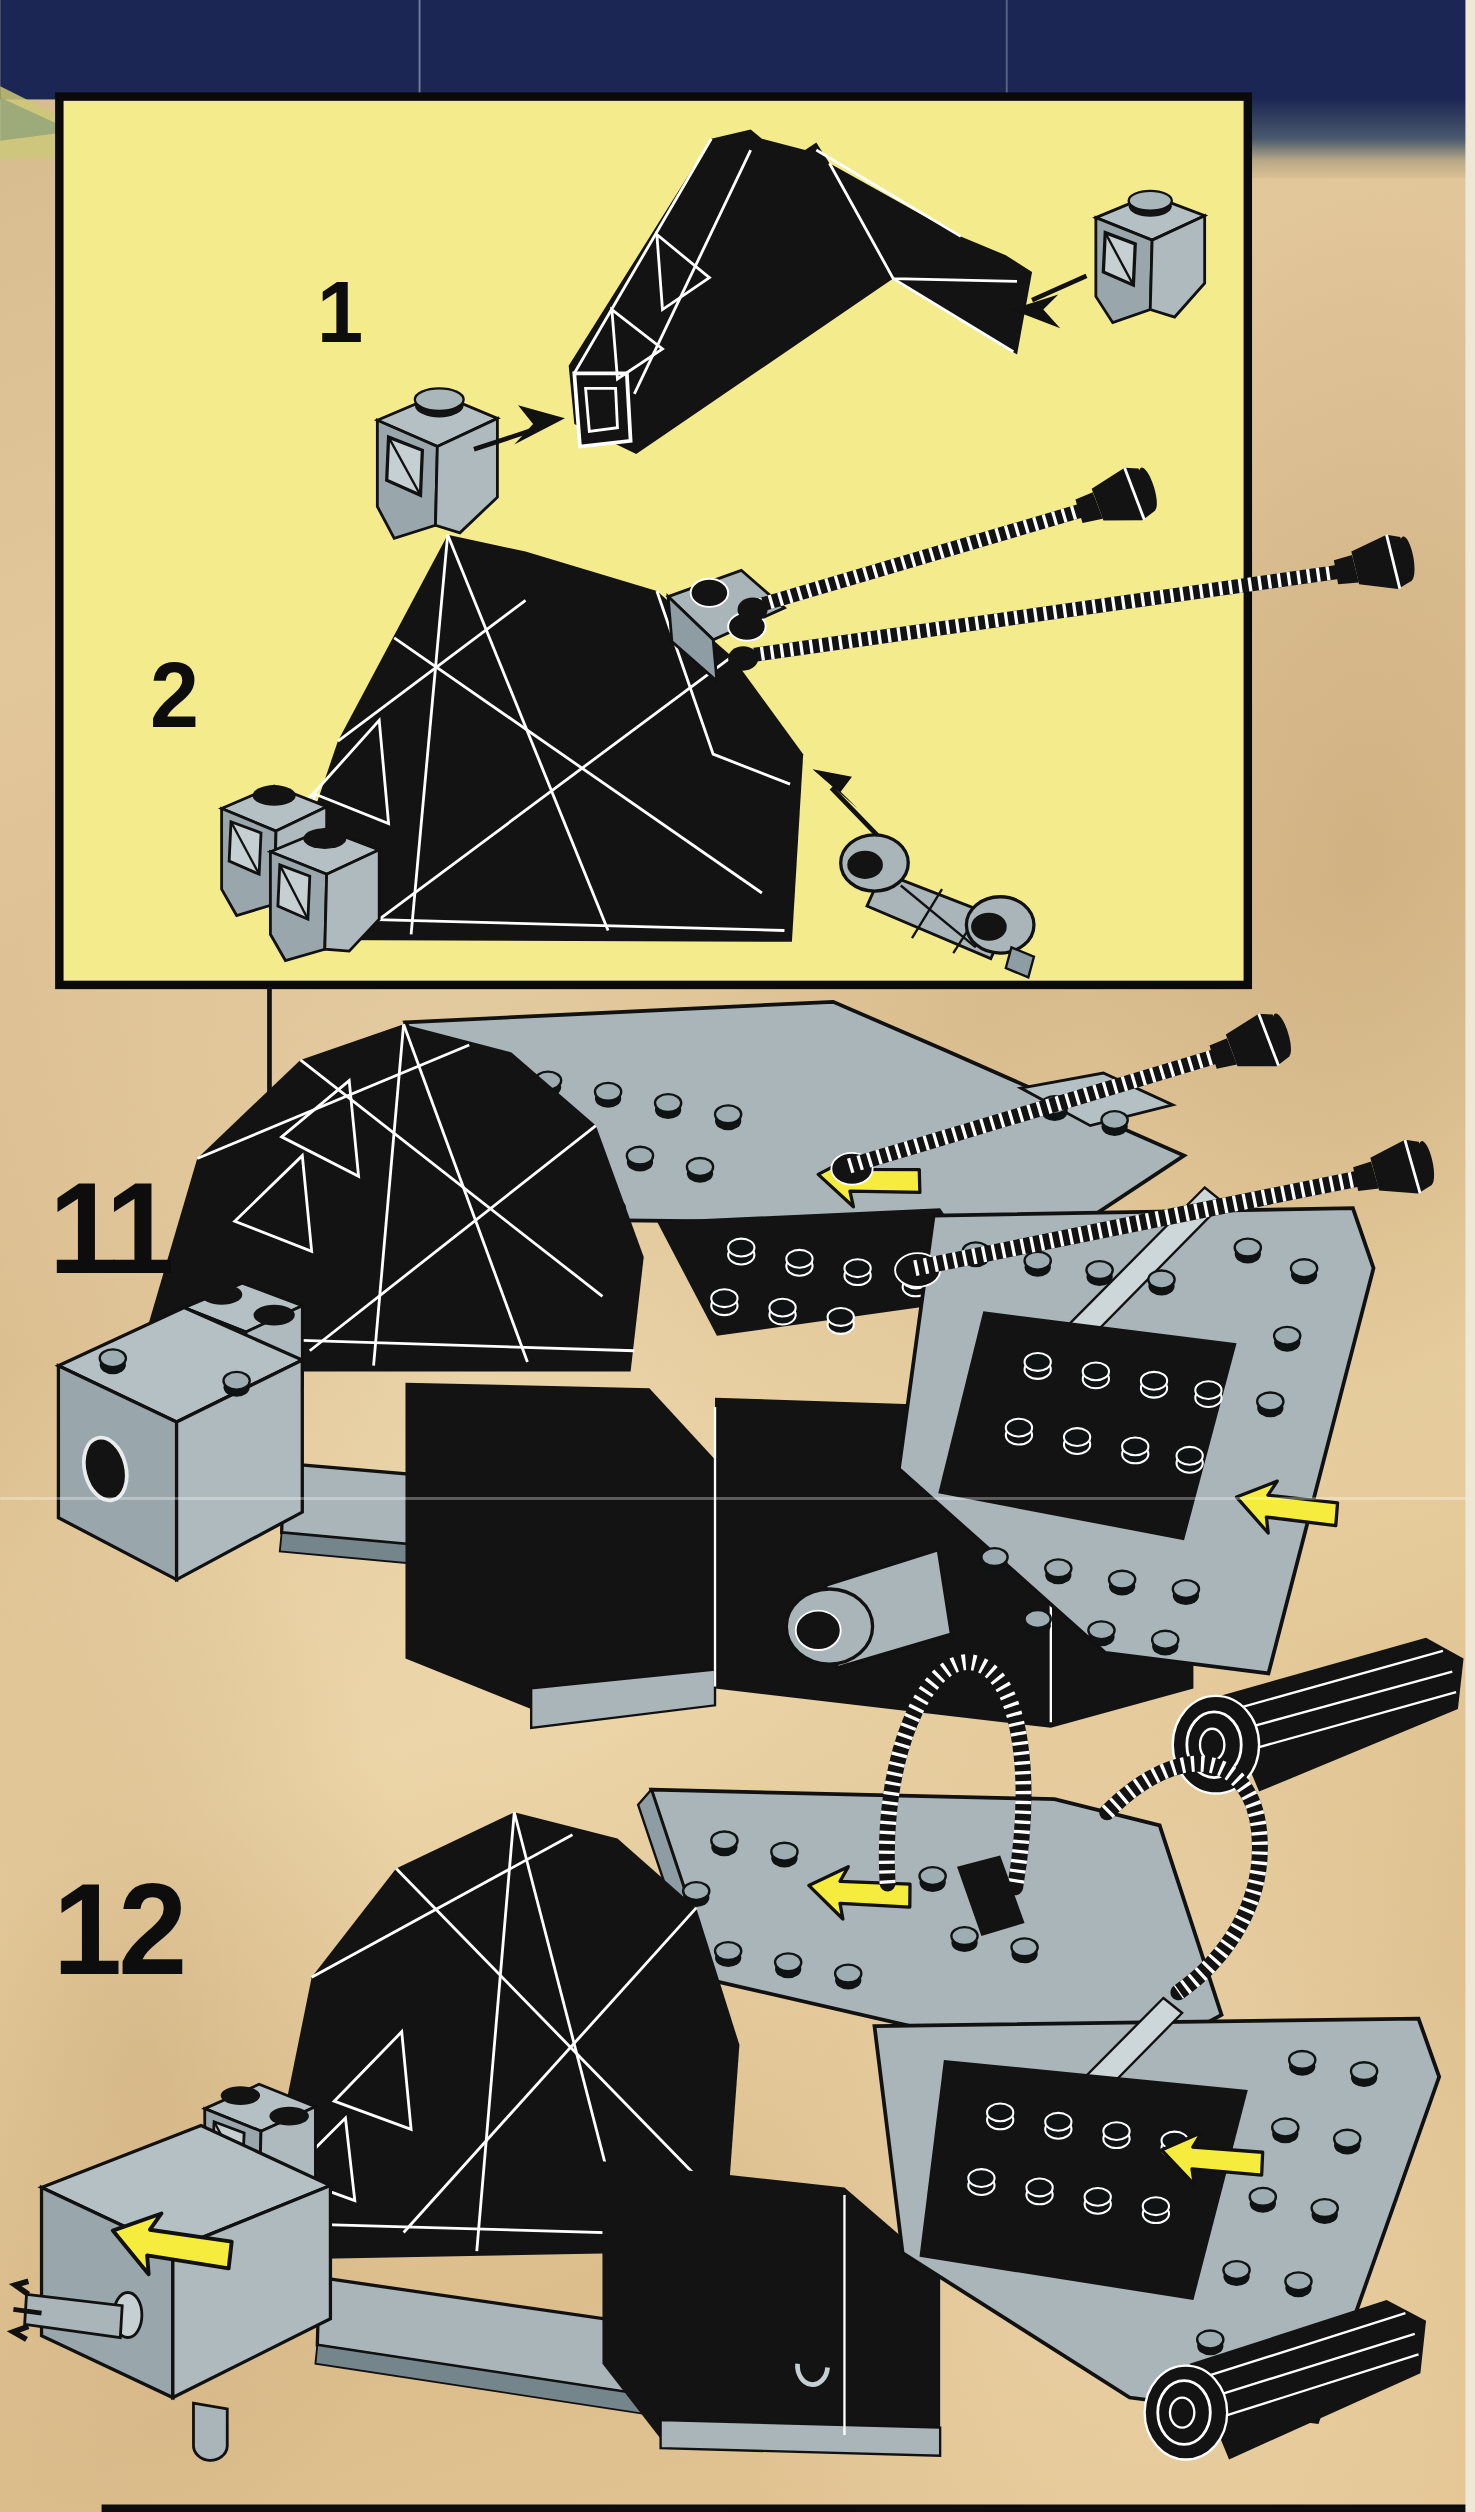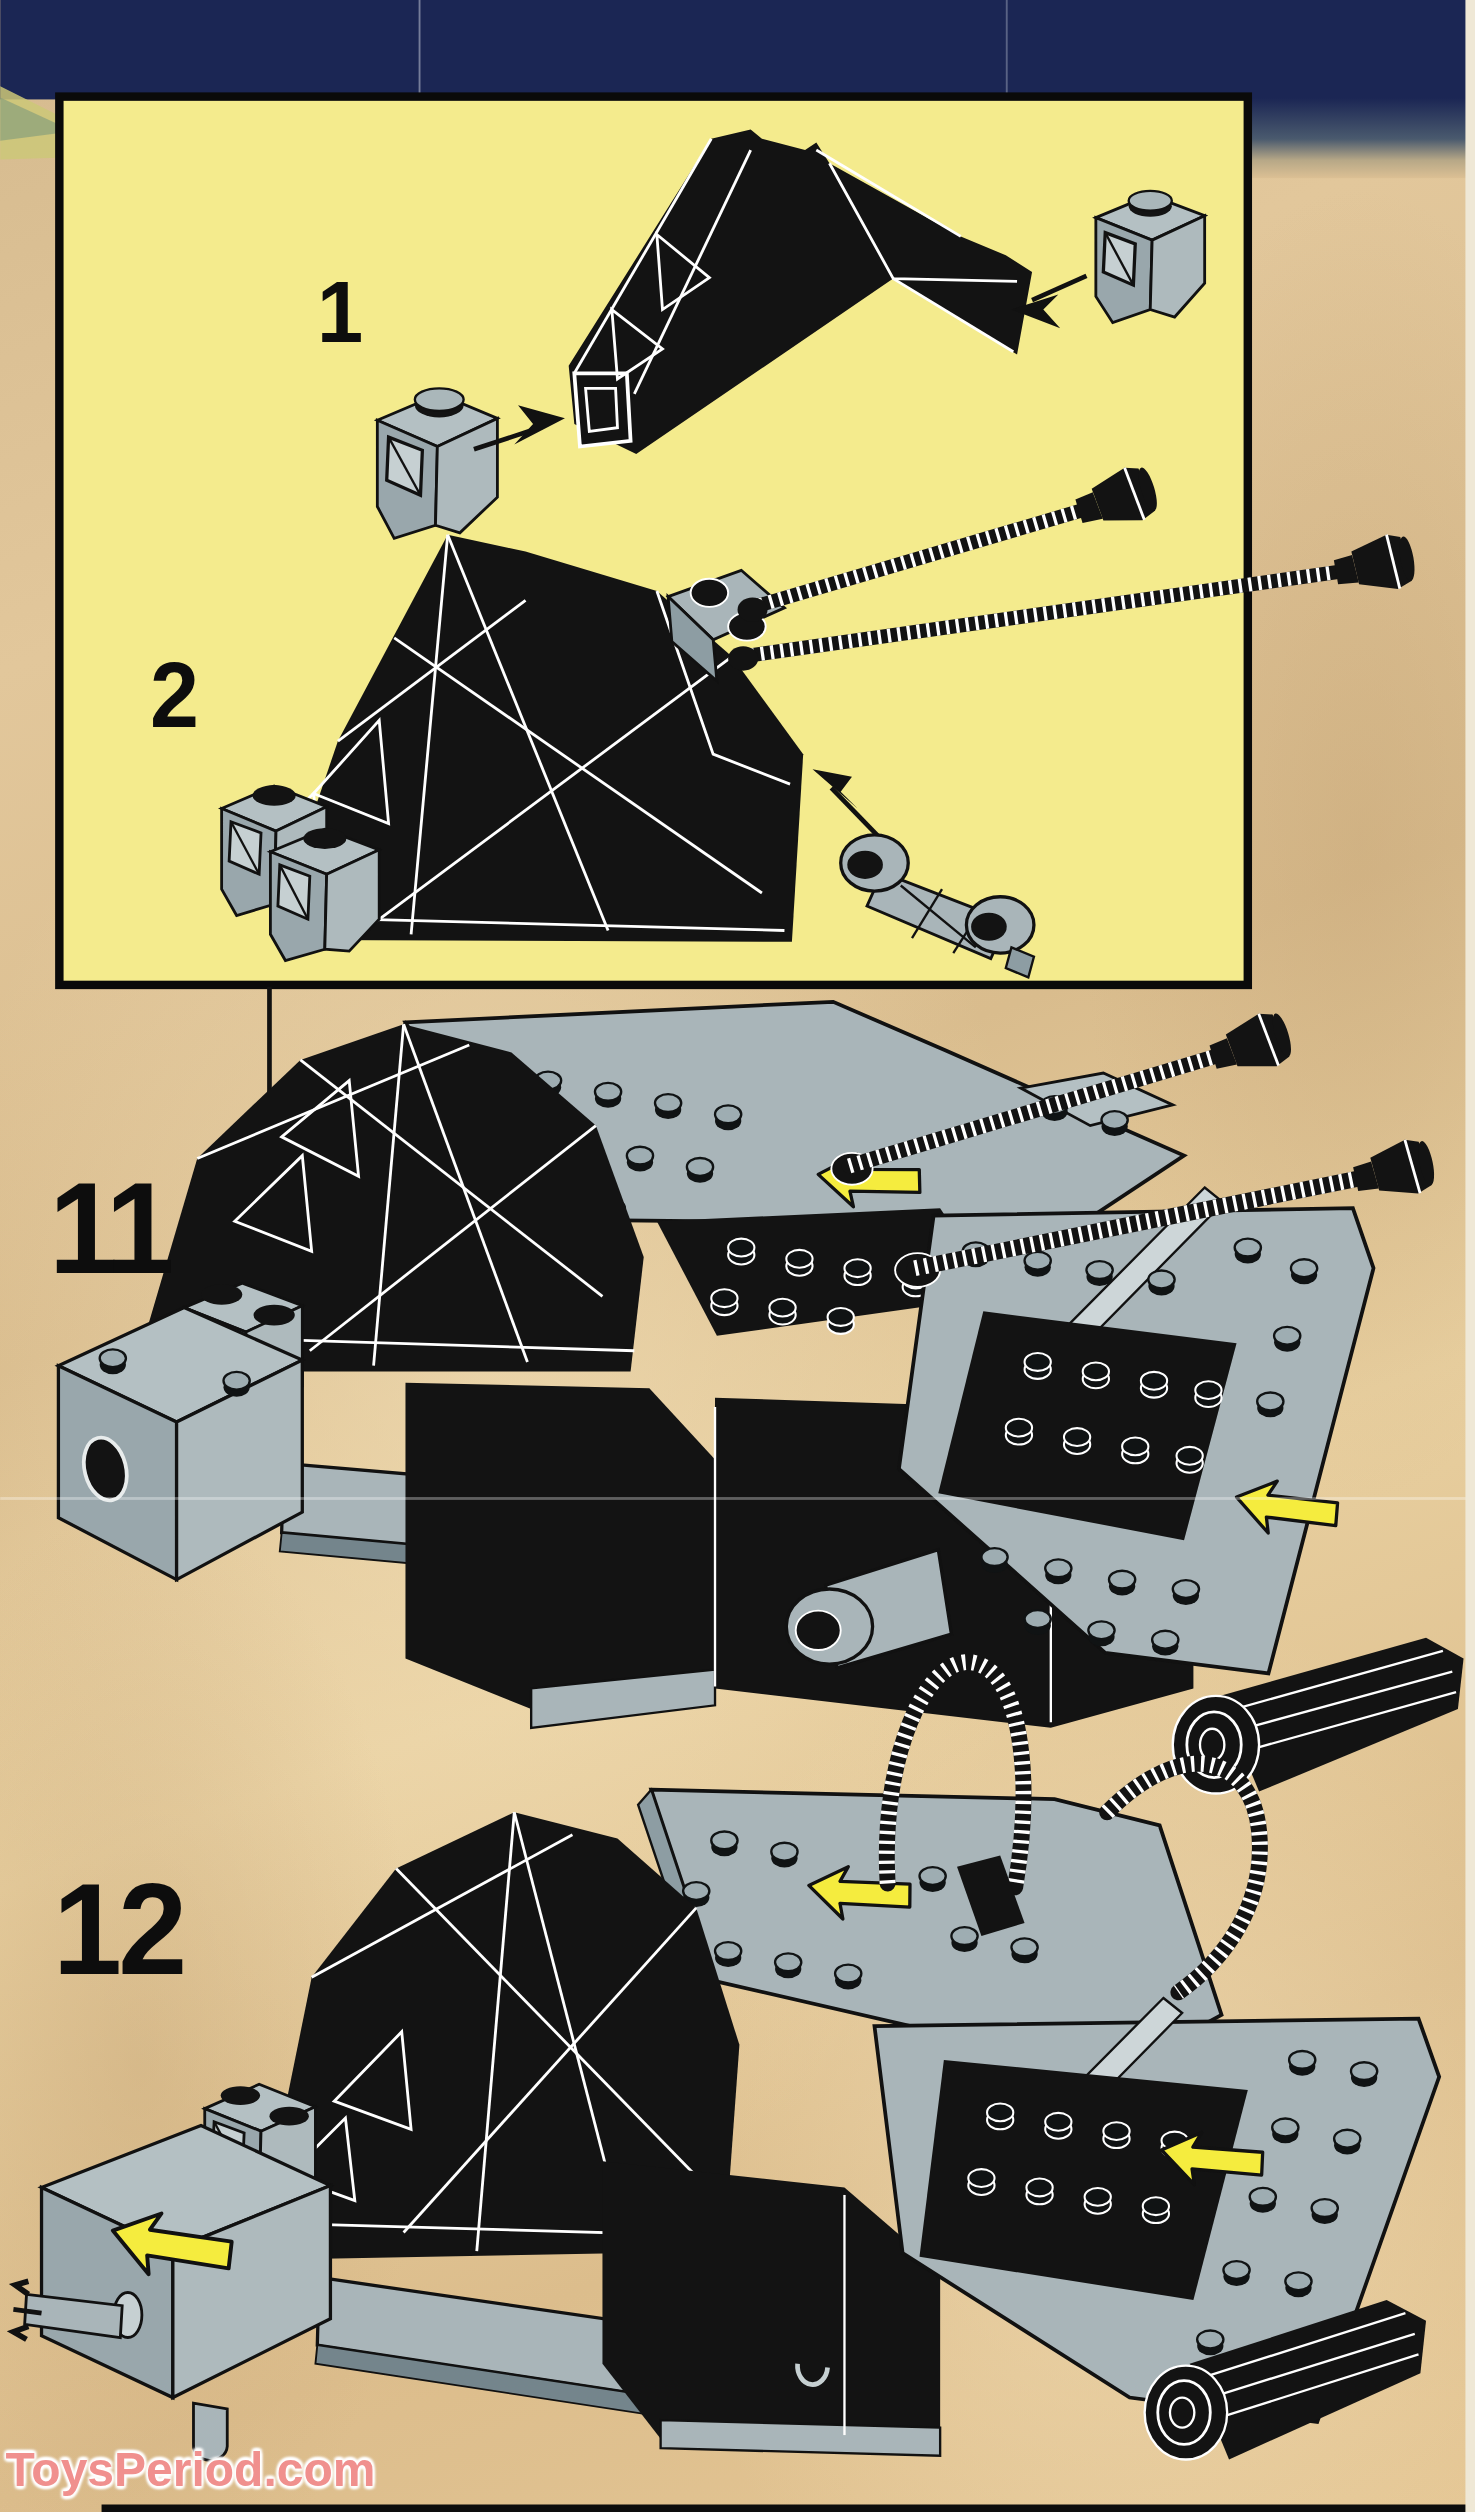"ToysPeriod.com" div.watermark { html: <div>ToysPeriod.com</div> -> none }
